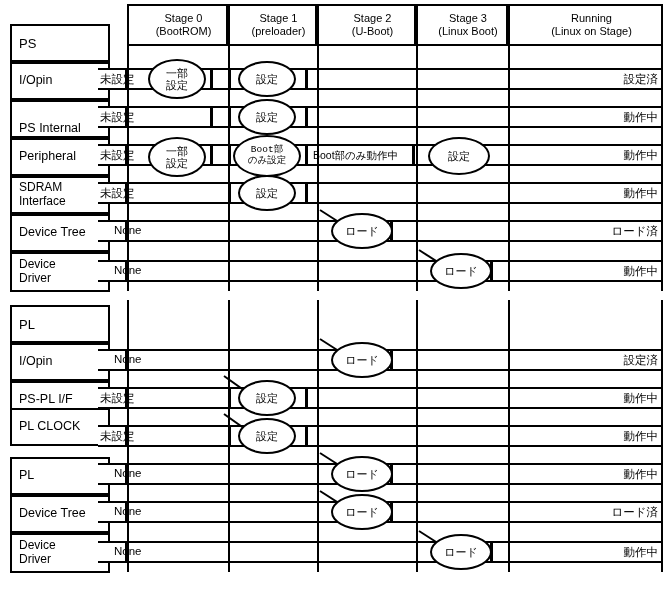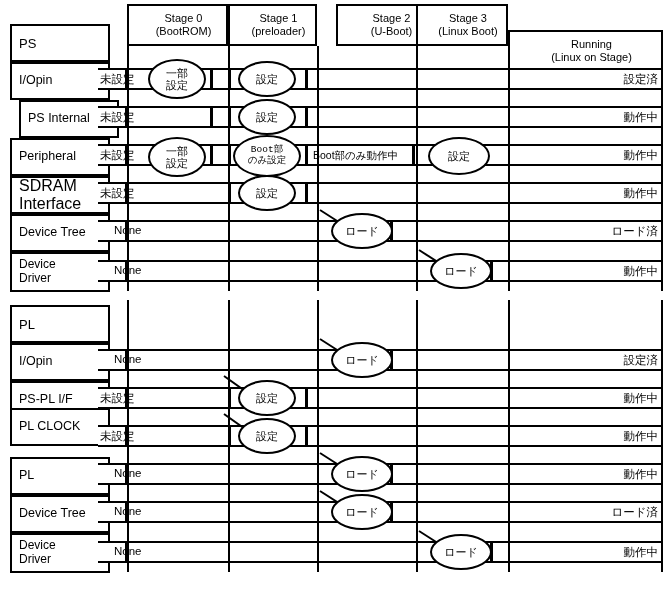"Stage 2" div.abs { left: 336px -> 317px }
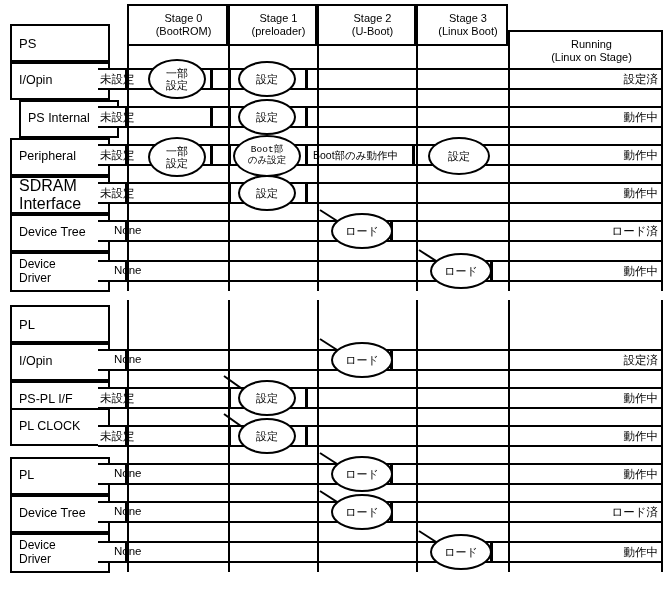"Running" div.abs { margin-top: 26px -> none }
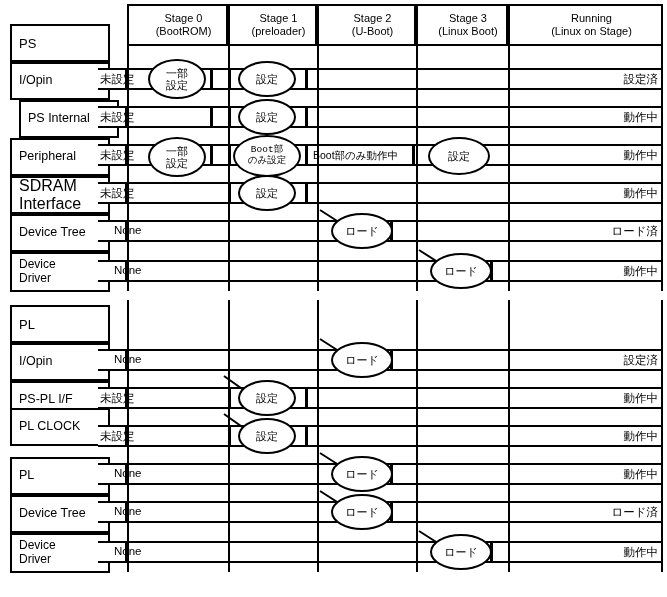"PS Internal" div.abs { align-items: none -> flex-end; left: 19px -> 10px }
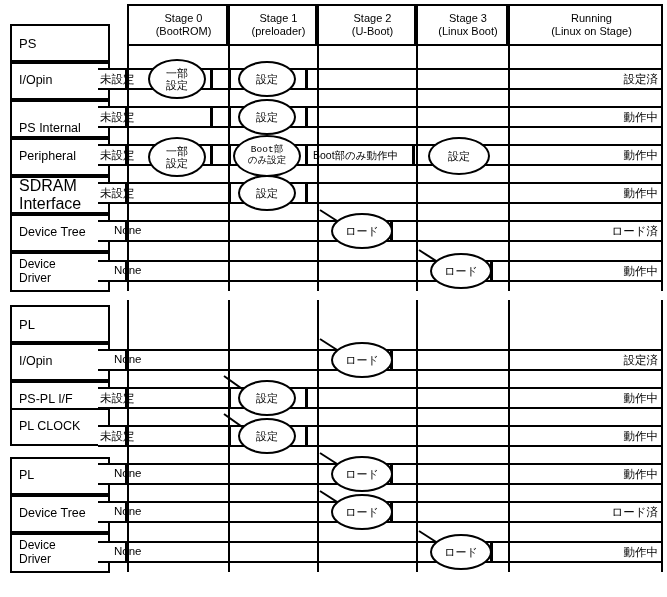"SDRAM" span { font-size: 16px -> 12px }
